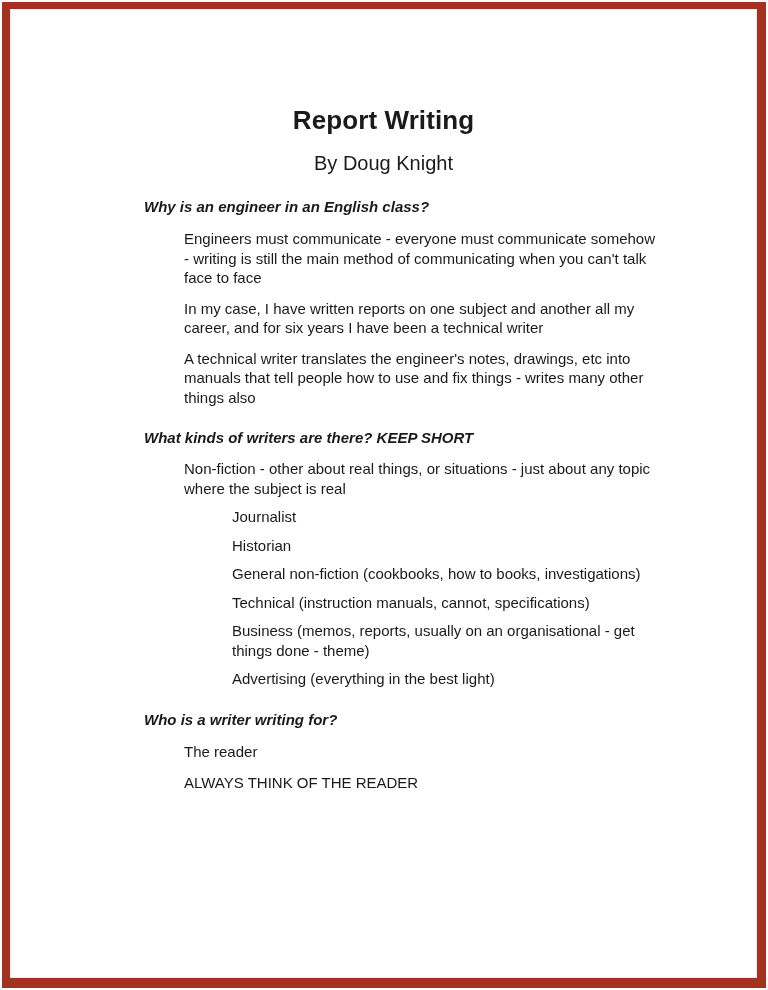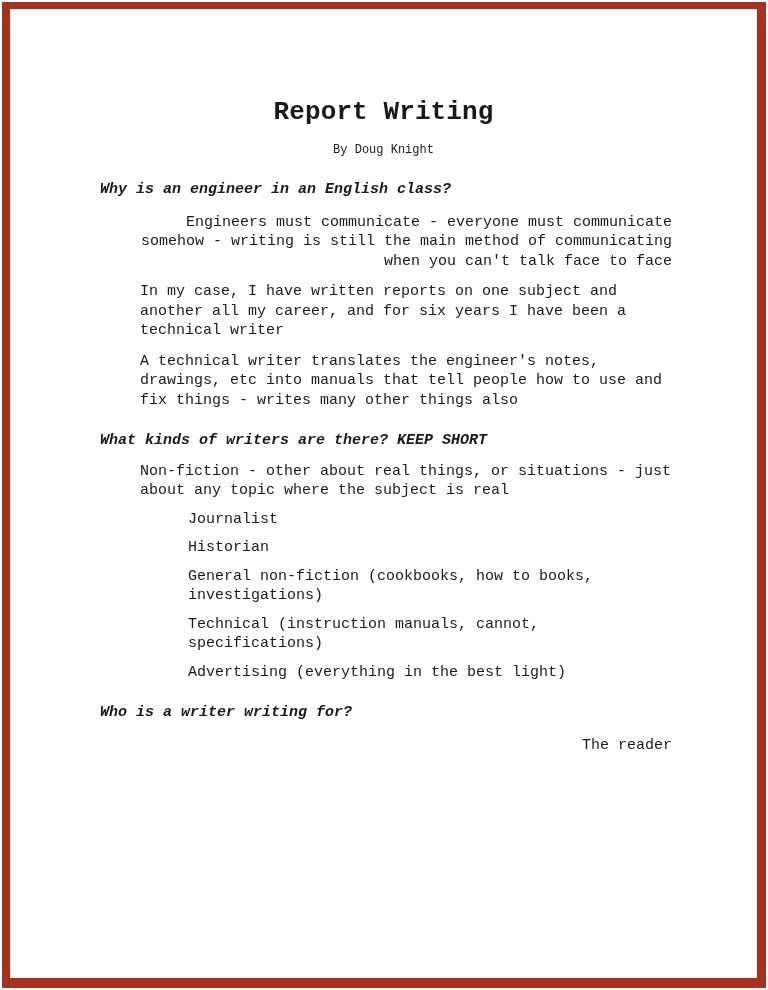"Report Writing" .sheet { font-family: Liberation Mono, monospace -> none; padding: 0 -> 8px }
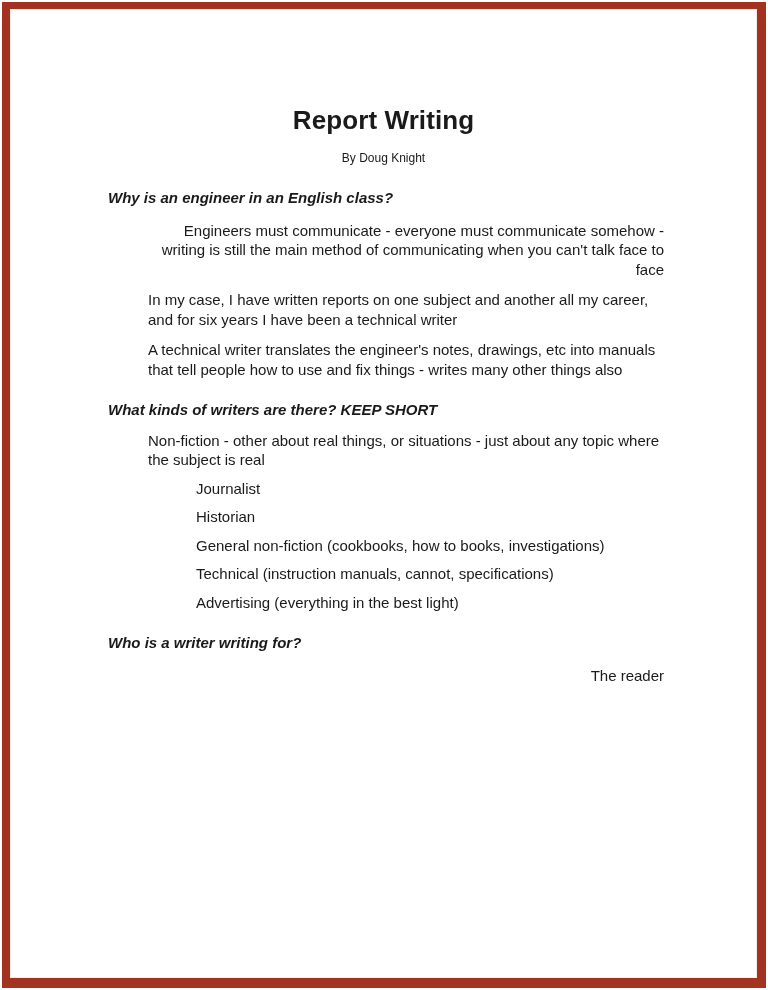"By Doug Knight" .doc-subtitle { font-size: 12px -> 20px }
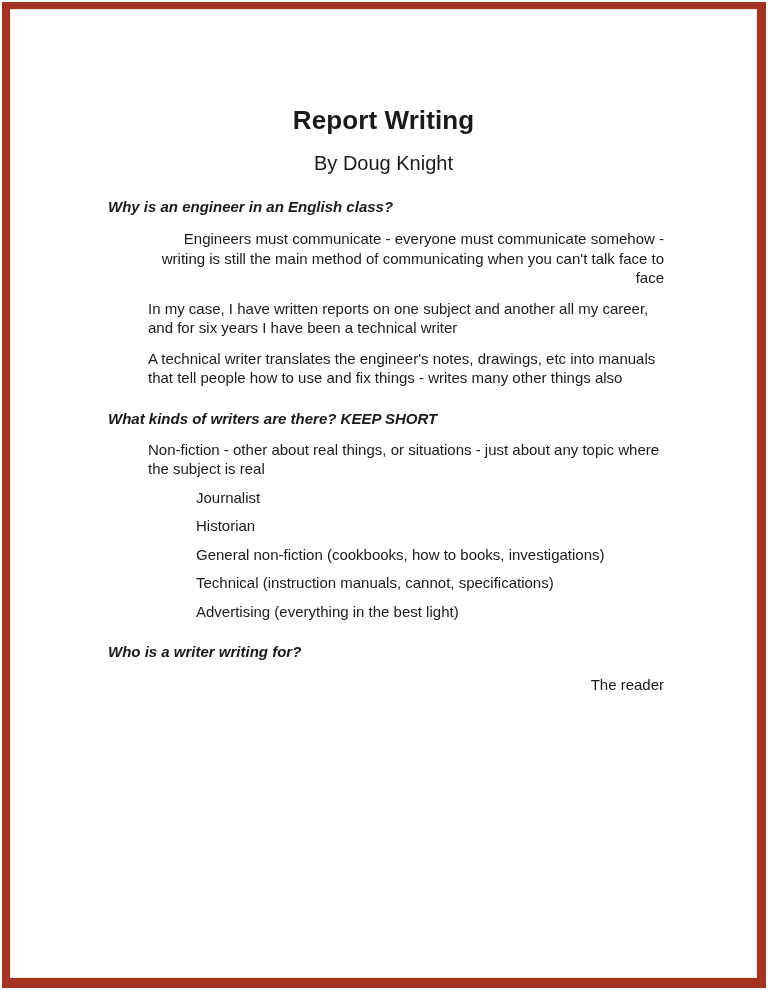"Why is an engineer in" .body-area { margin-left: none -> 36px }
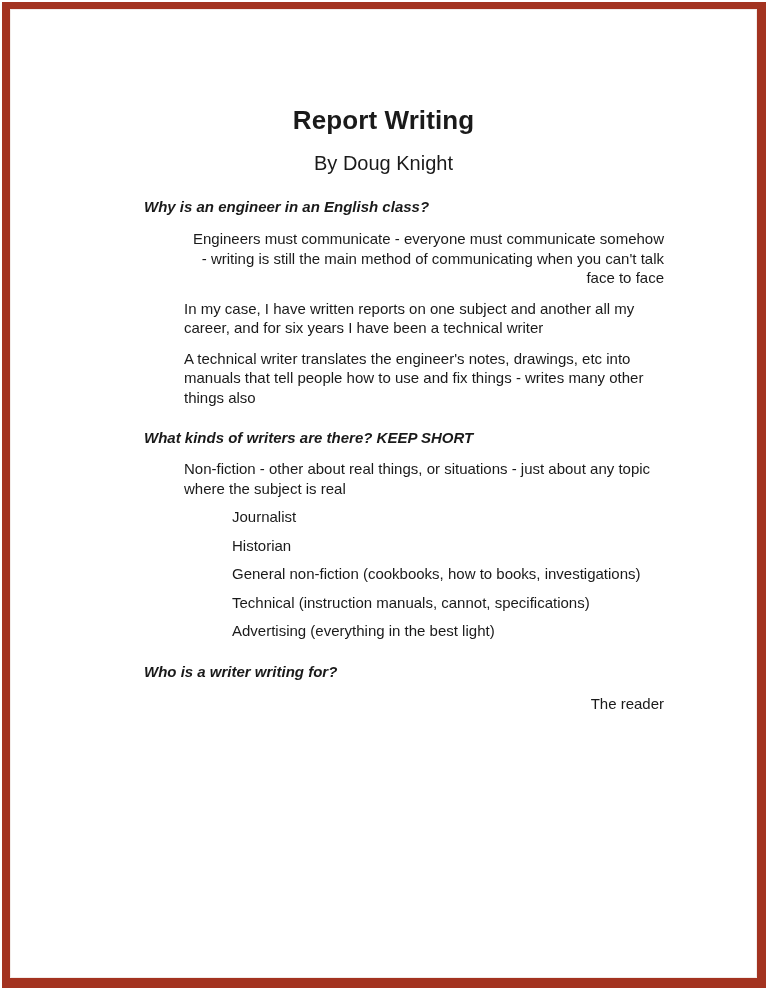"Engineers must communicate - everyone" .para.first { text-align: right -> none }
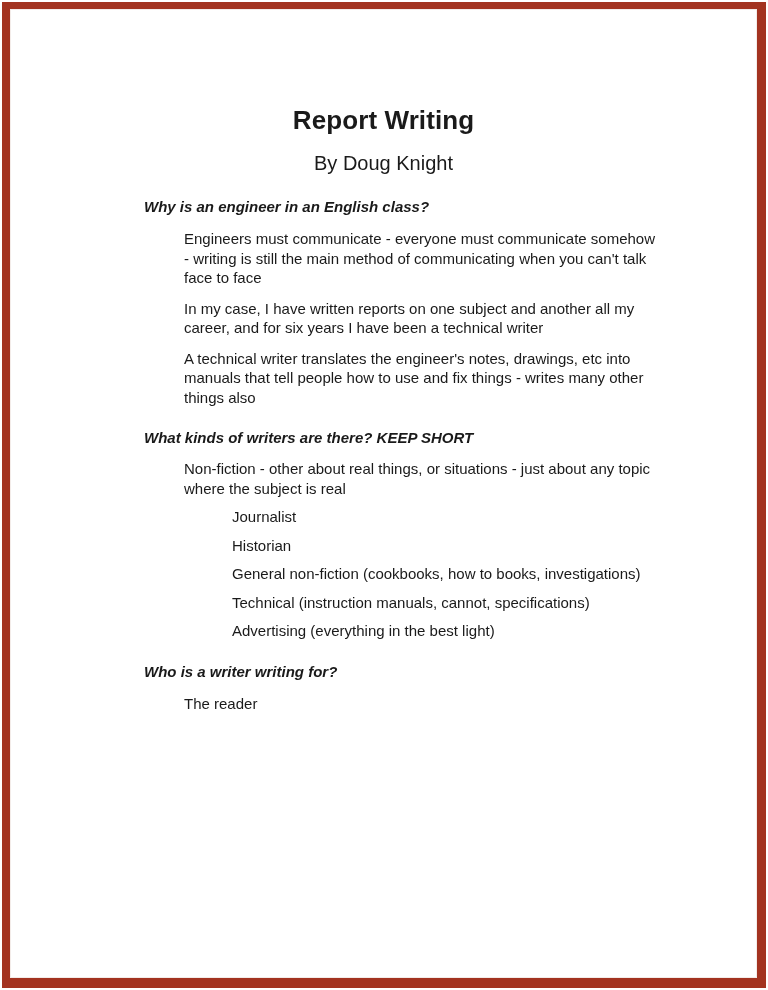"Business (memos, reports, usually on" p.para { html: none -> <p>Business (memos, reports, usually on an organisational - get things done - theme)</p> }
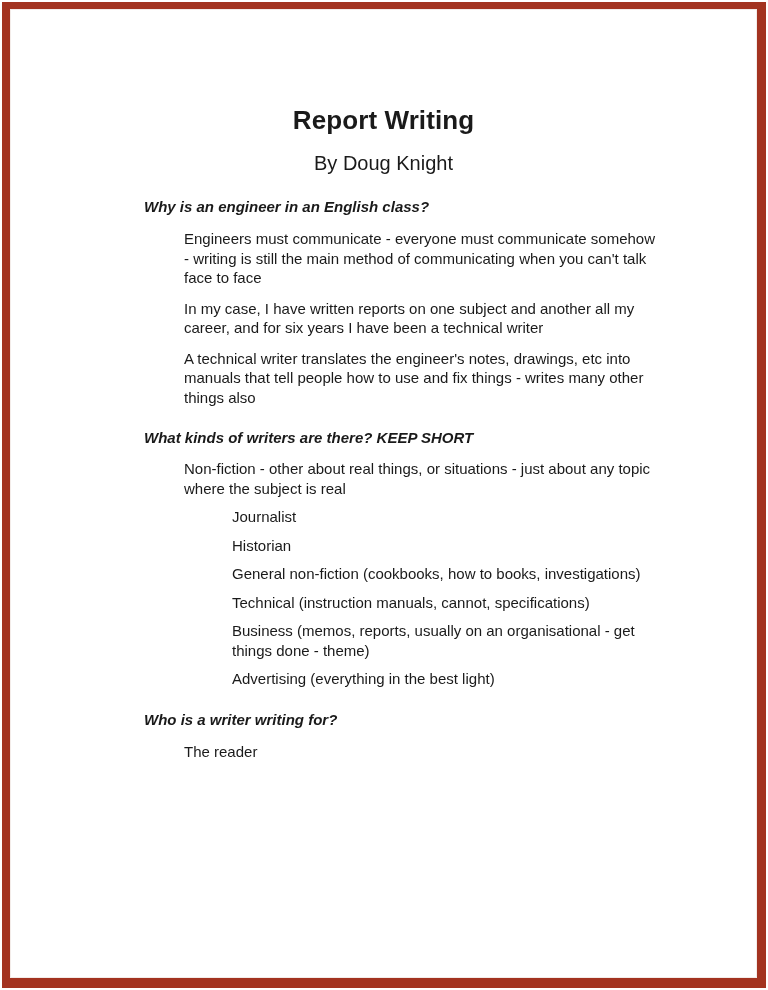"ALWAYS THINK OF THE READER" p.para { html: none -> <p>ALWAYS THINK OF THE READER</p> }
